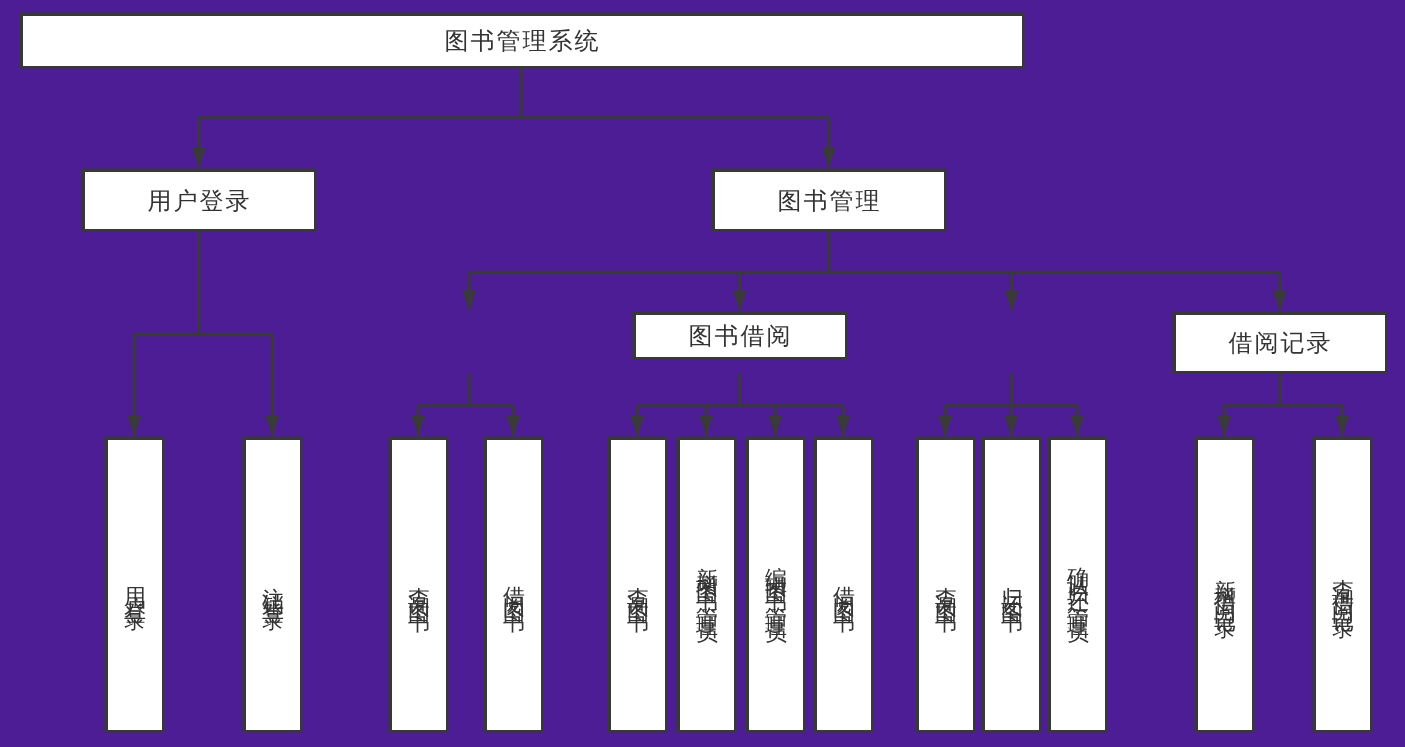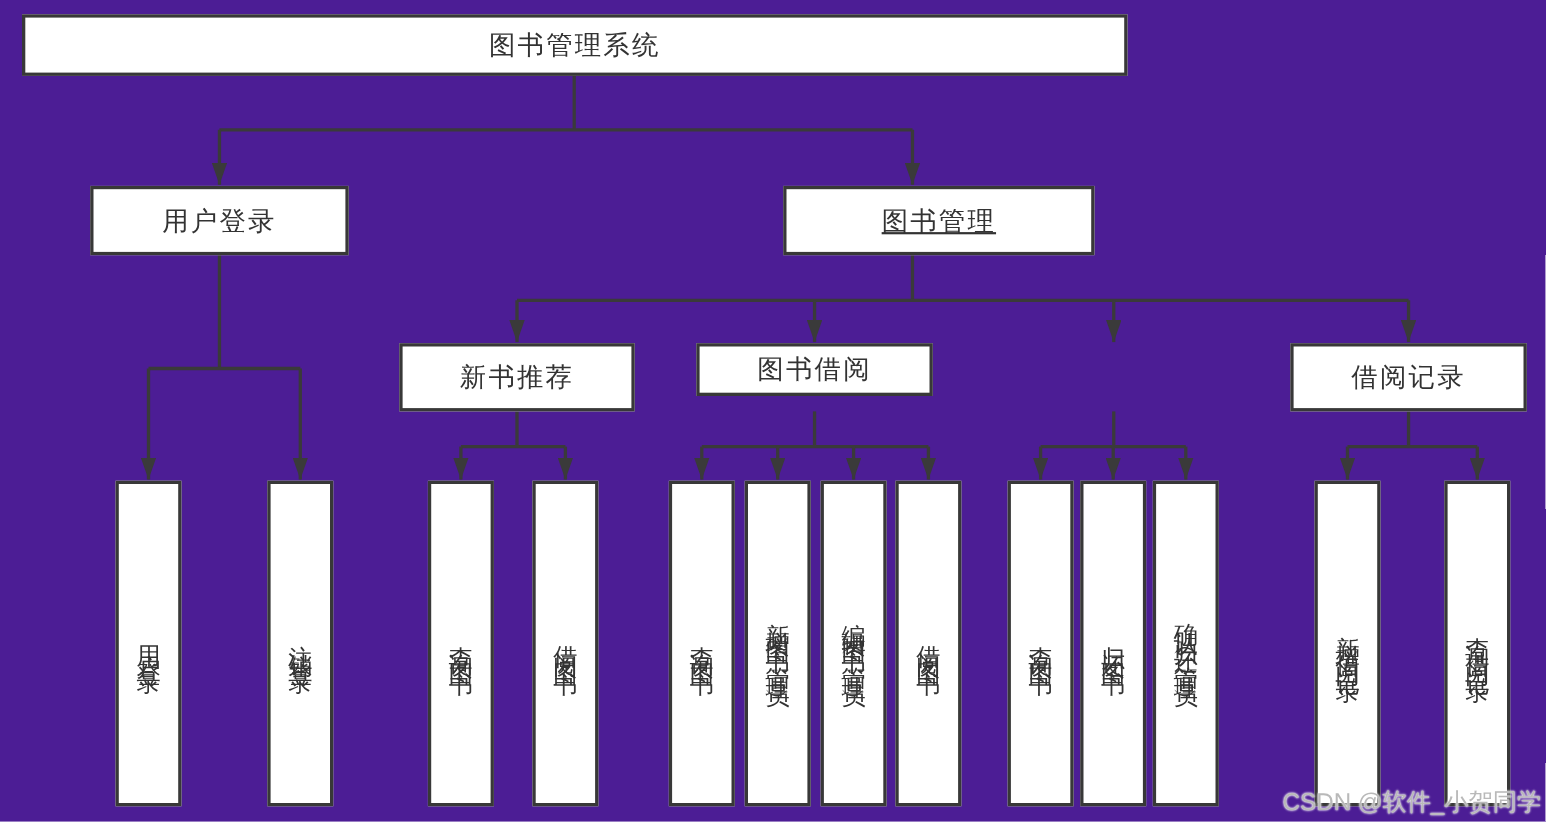"图书管理" div.box { text-decoration: underline -> none; width: 283px -> 235px }
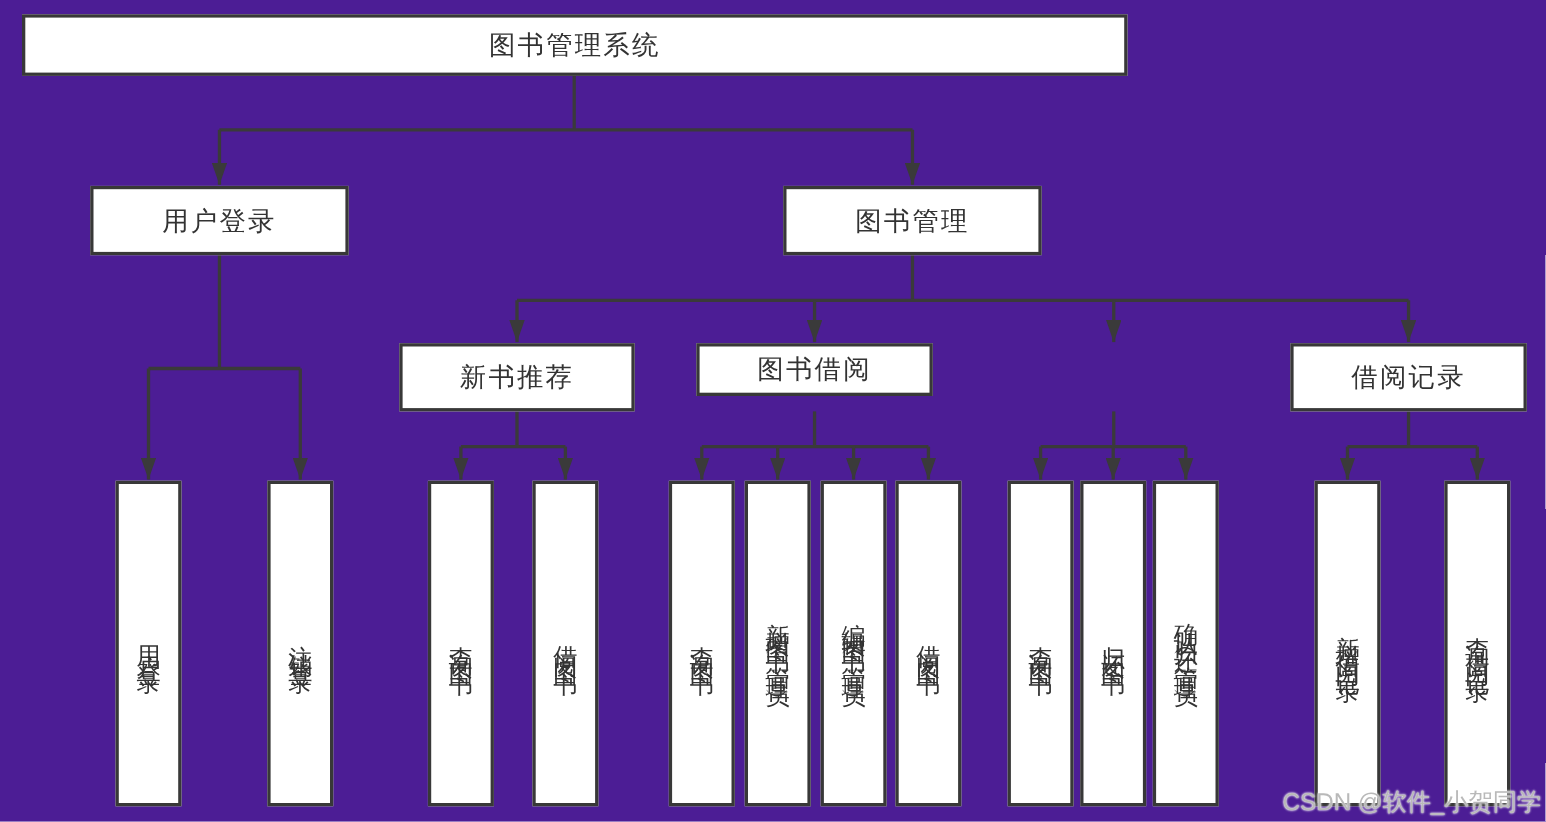"新书推荐" div.box { html: <div> <span>新书推荐</span> </div> -> none }
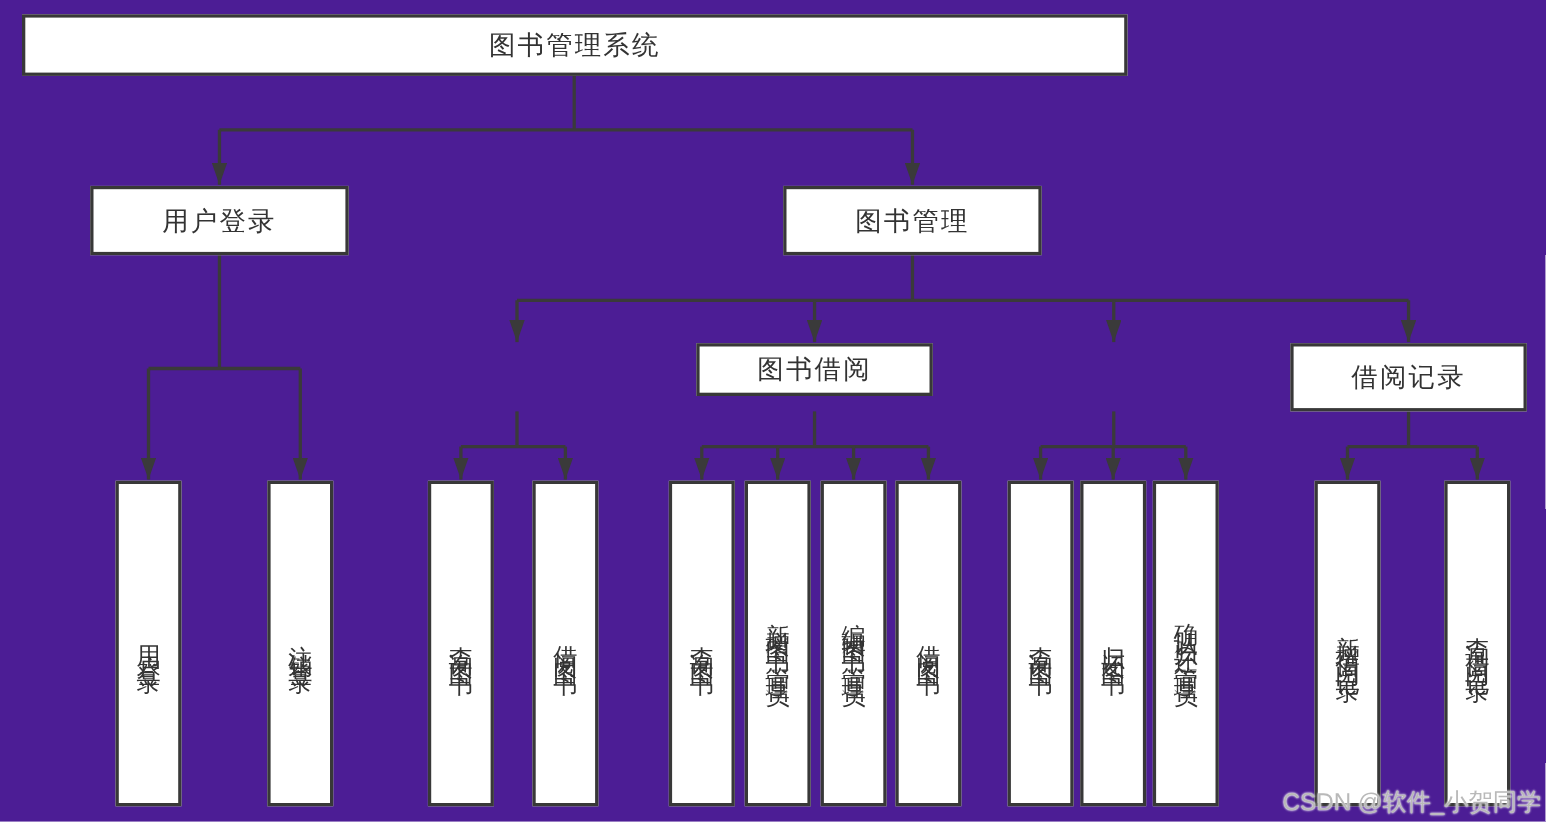"CSDN @软件_小贺同学" div.watermark { html: <div>CSDN @软件_小贺同学</div> -> none }
